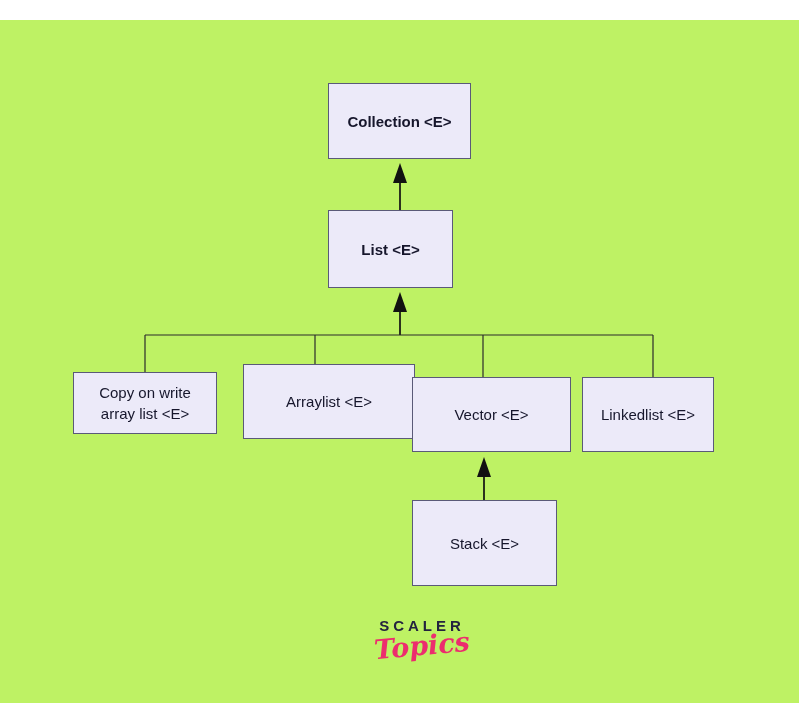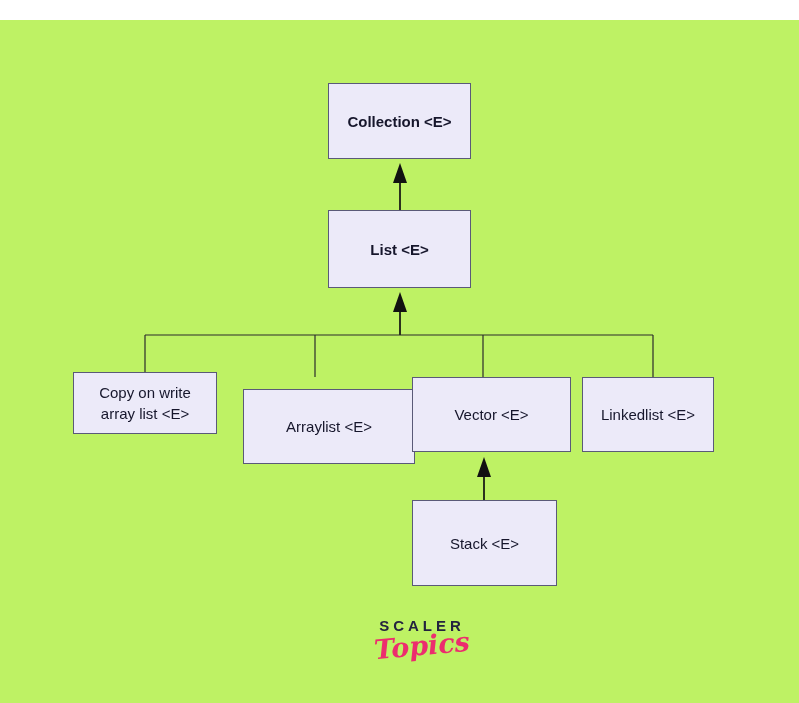"List <E>" .node-list { width: 143px -> 125px }
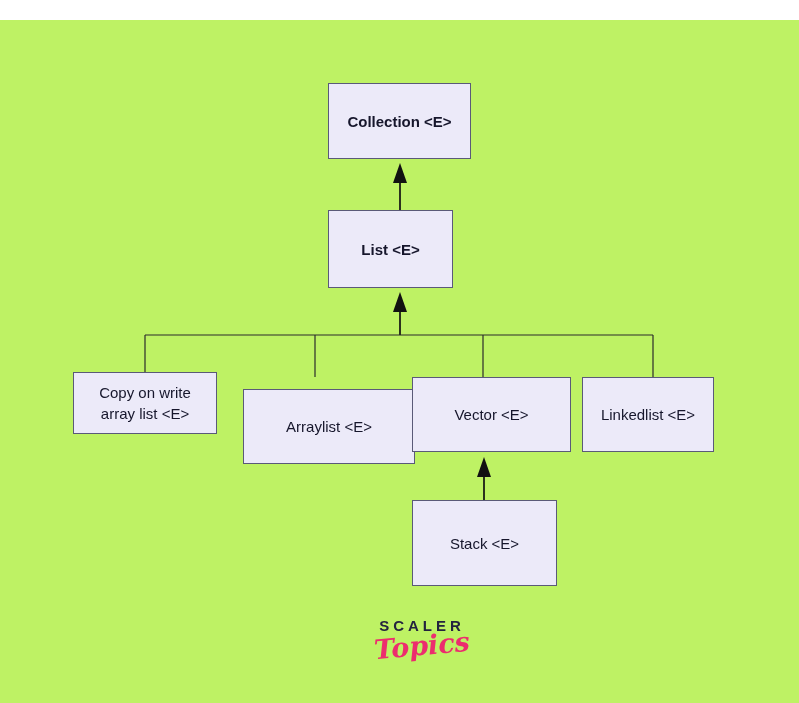"Arraylist <E>" .node-arraylist { top: 369px -> 344px }
